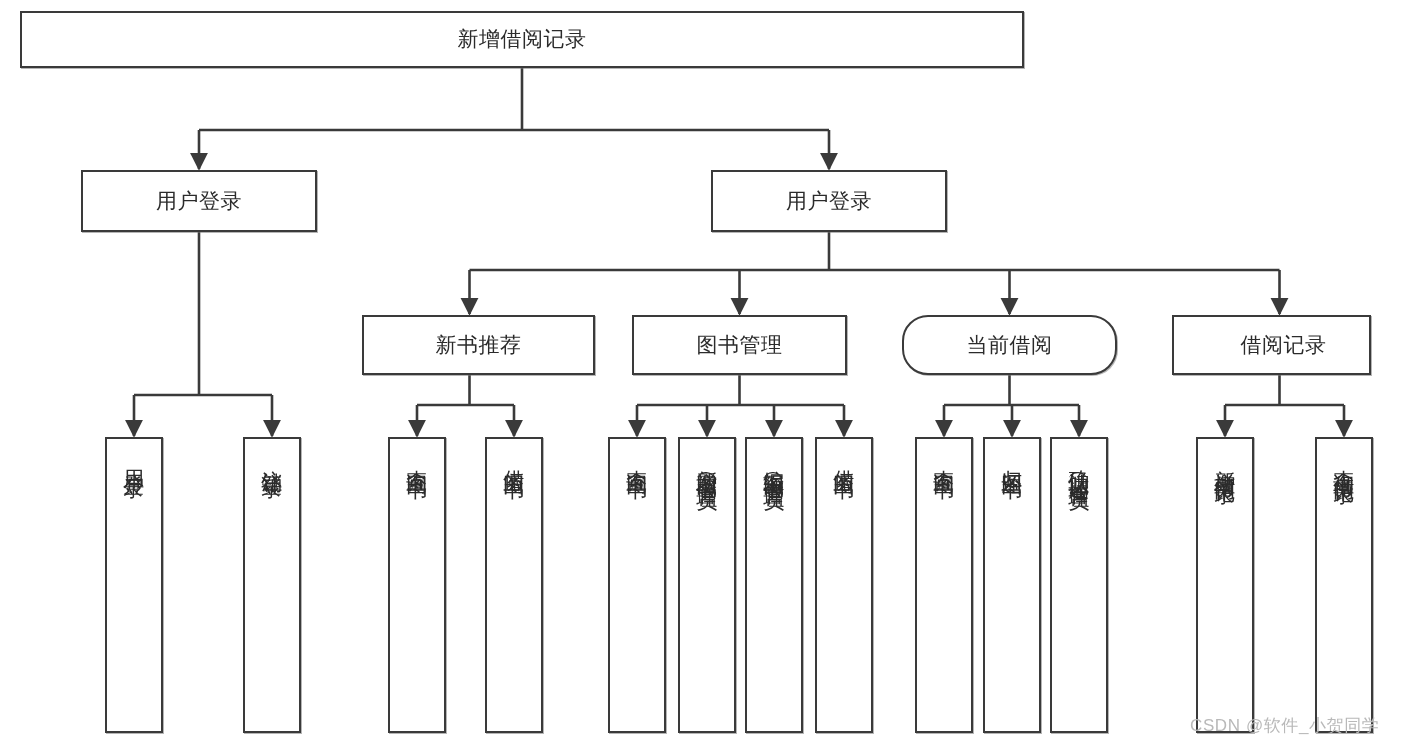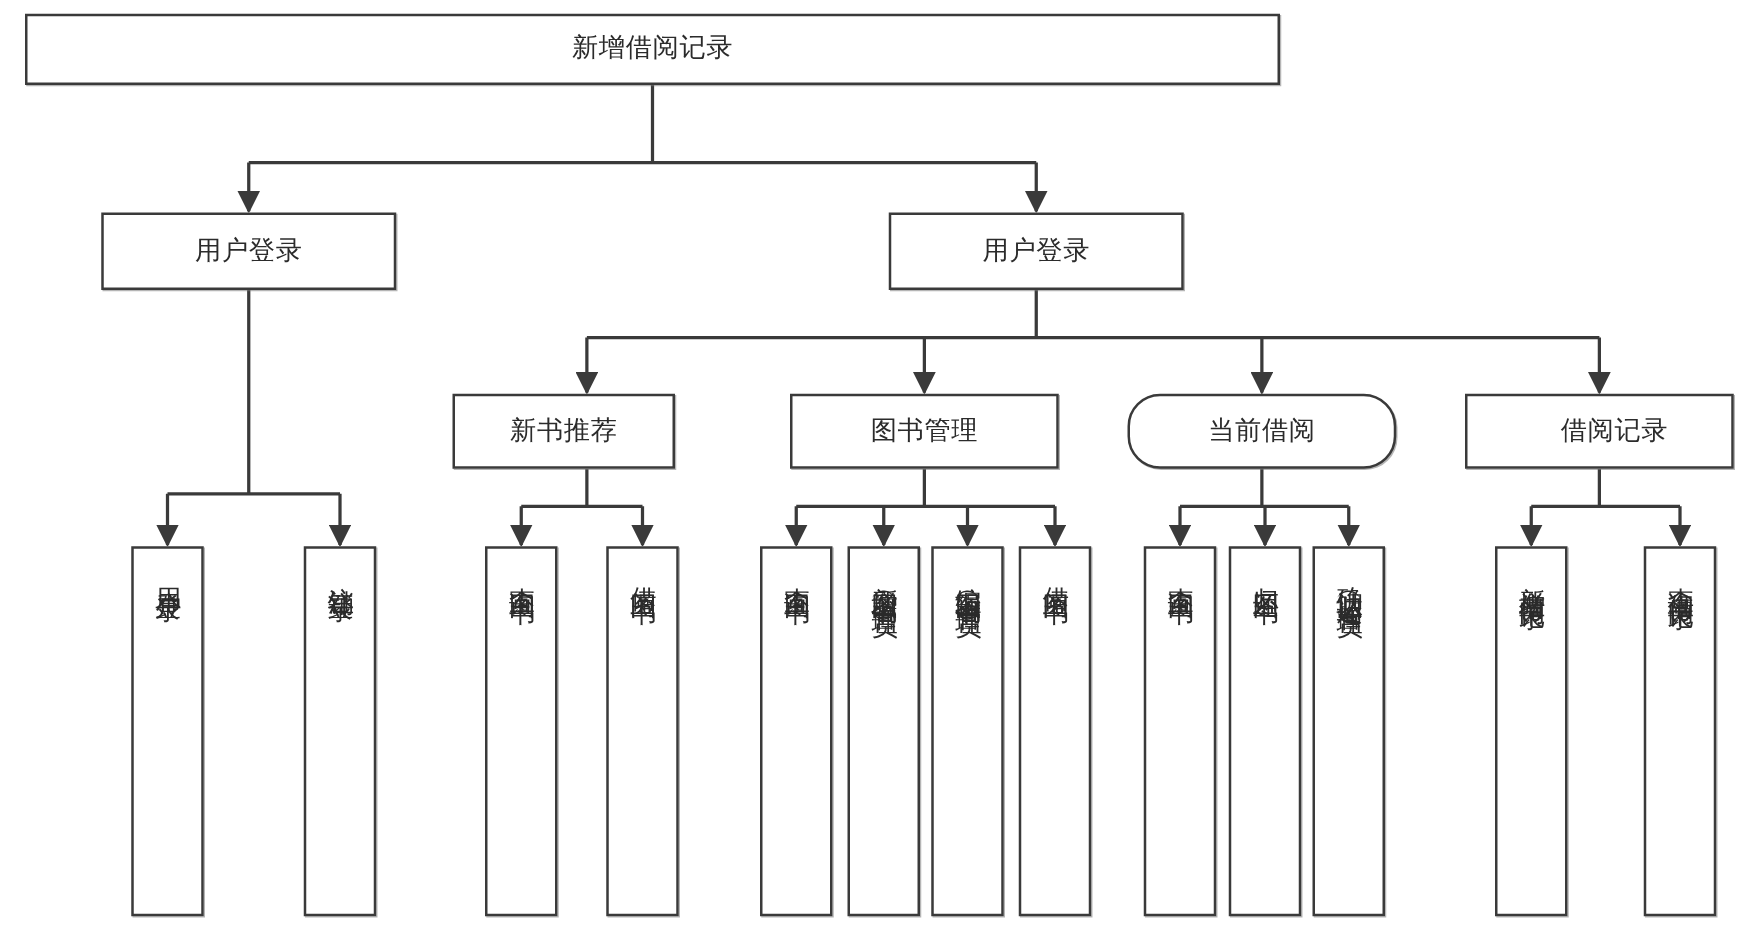"新书推荐" div.node { width: 178px -> 233px }
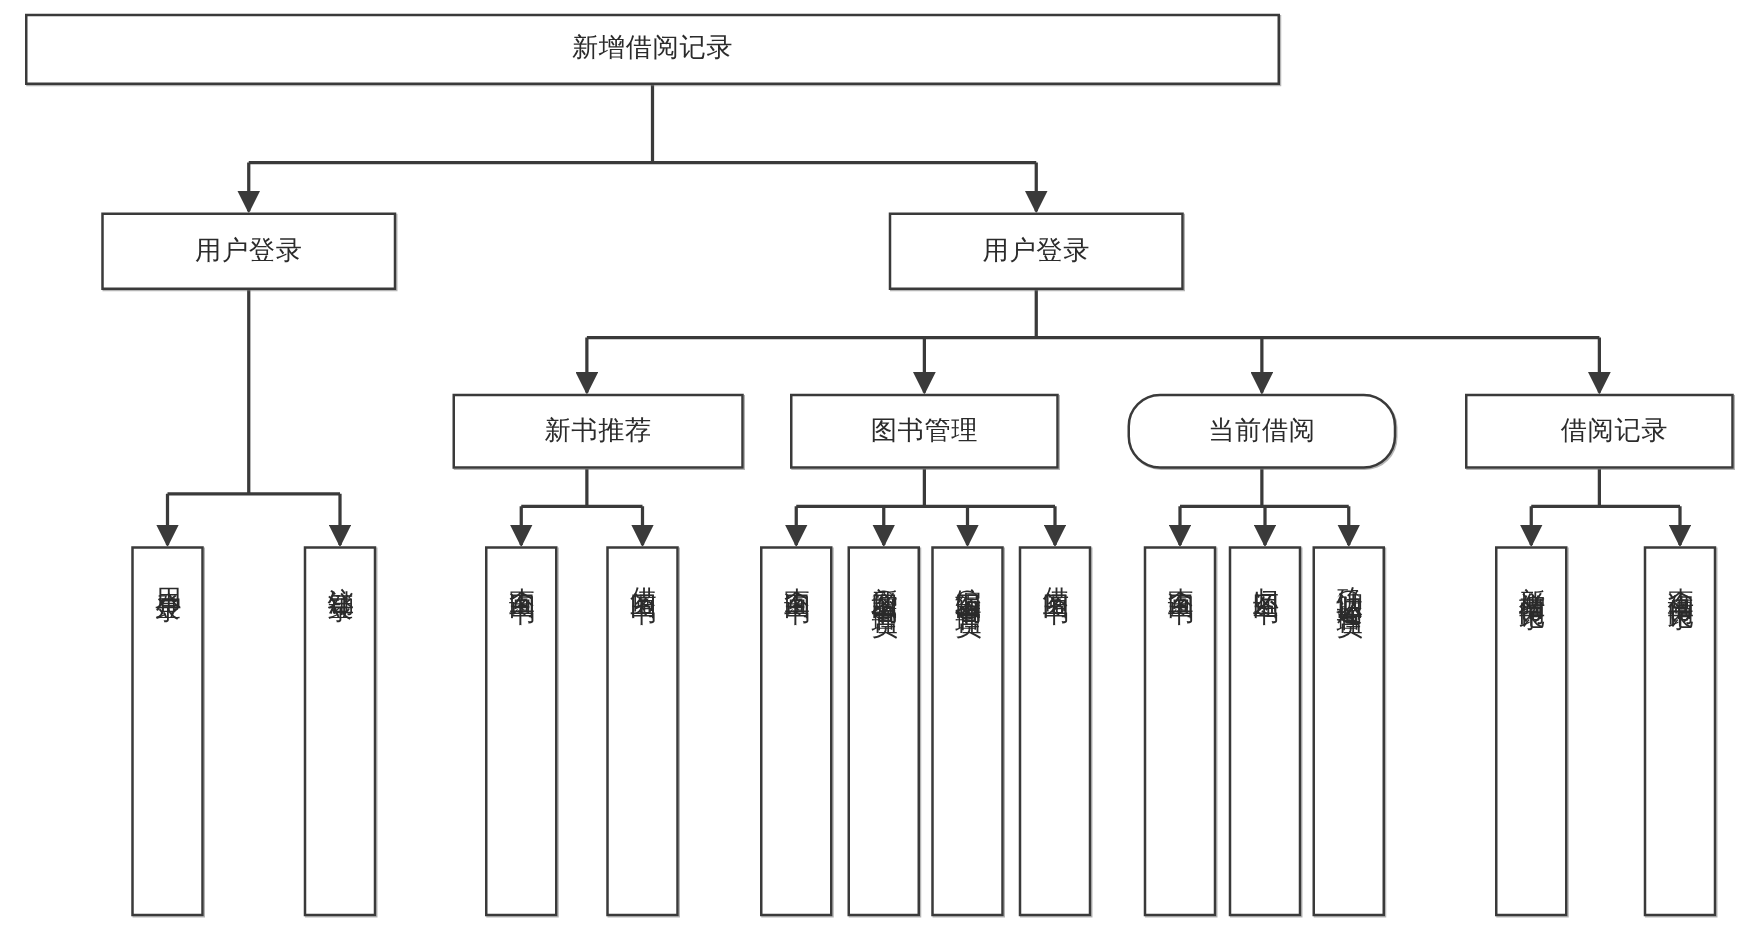"借阅记录" div.node { width: 215px -> 199px }
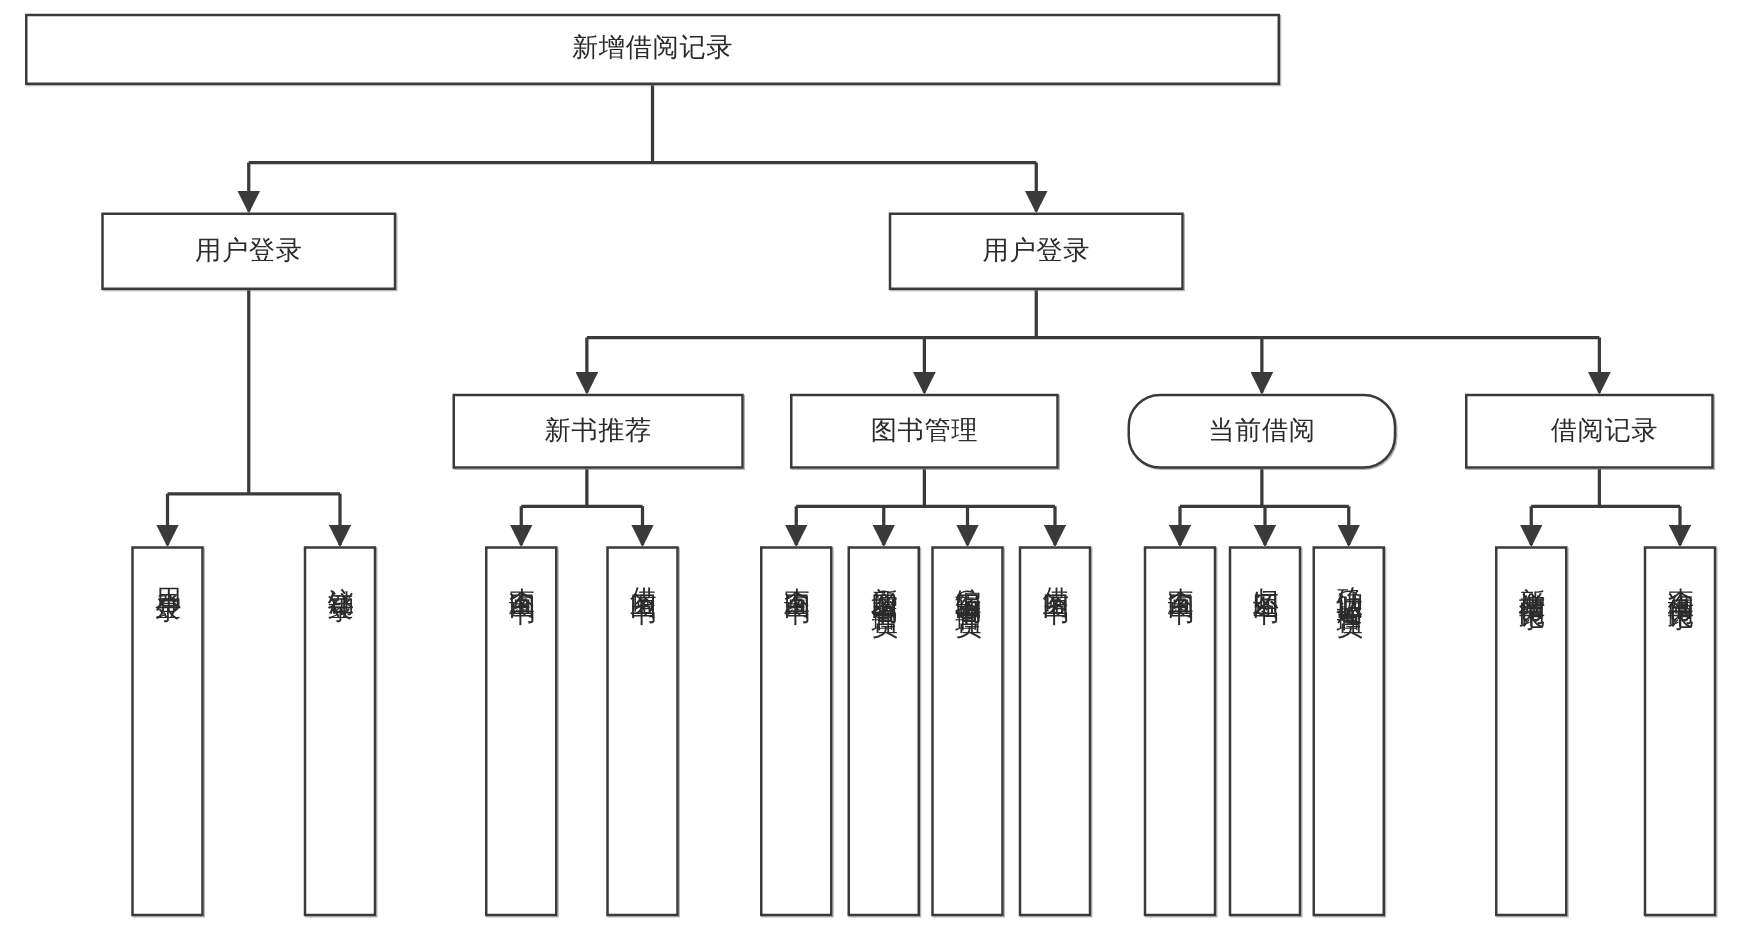"CSDN @软件_小贺同学" div.watermark { html: none -> <div>CSDN @软件_小贺同学</div> }
